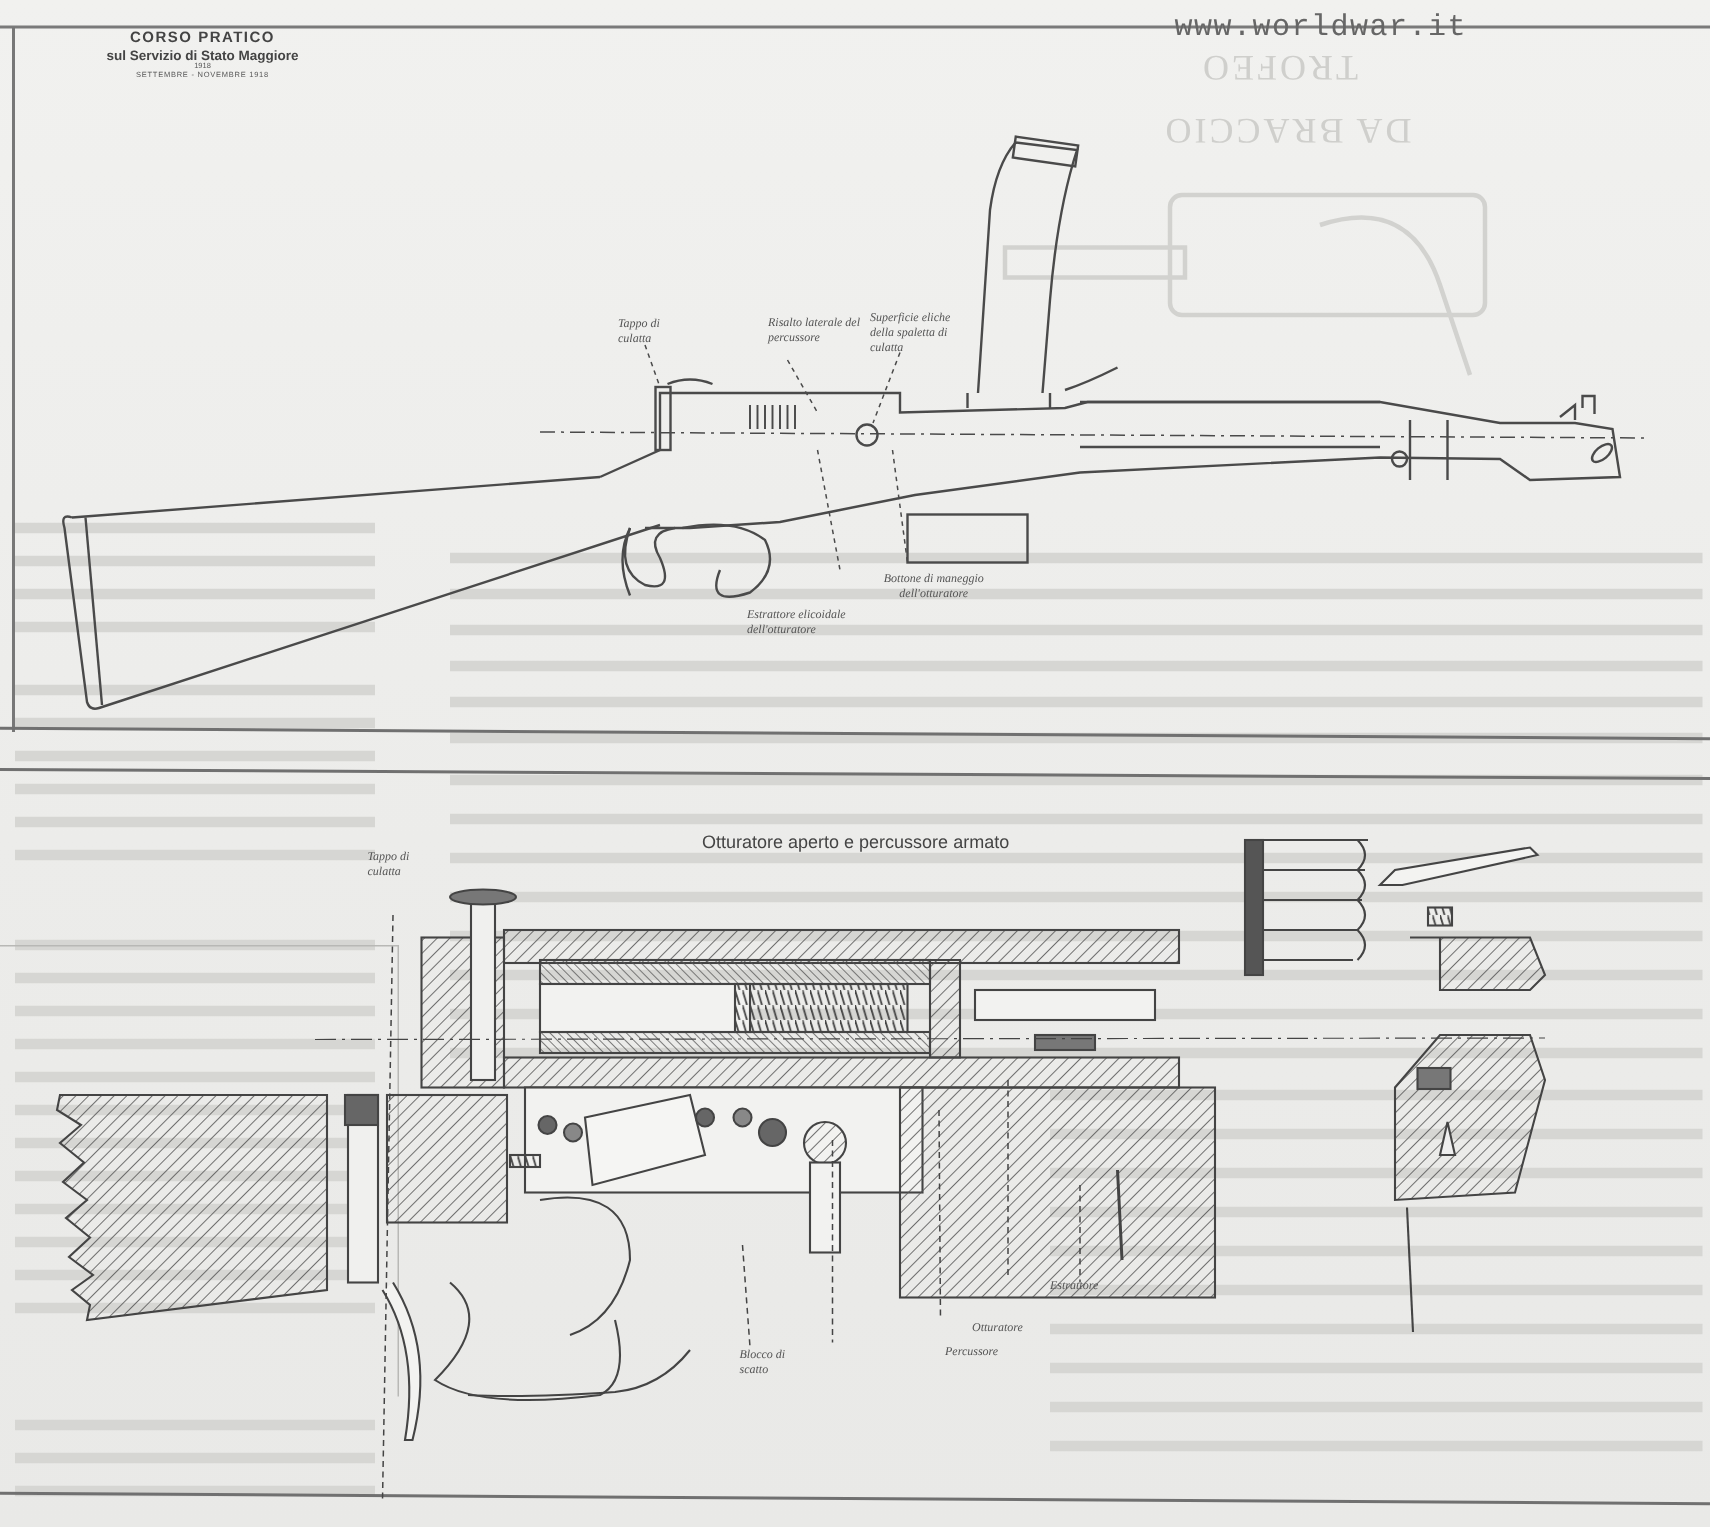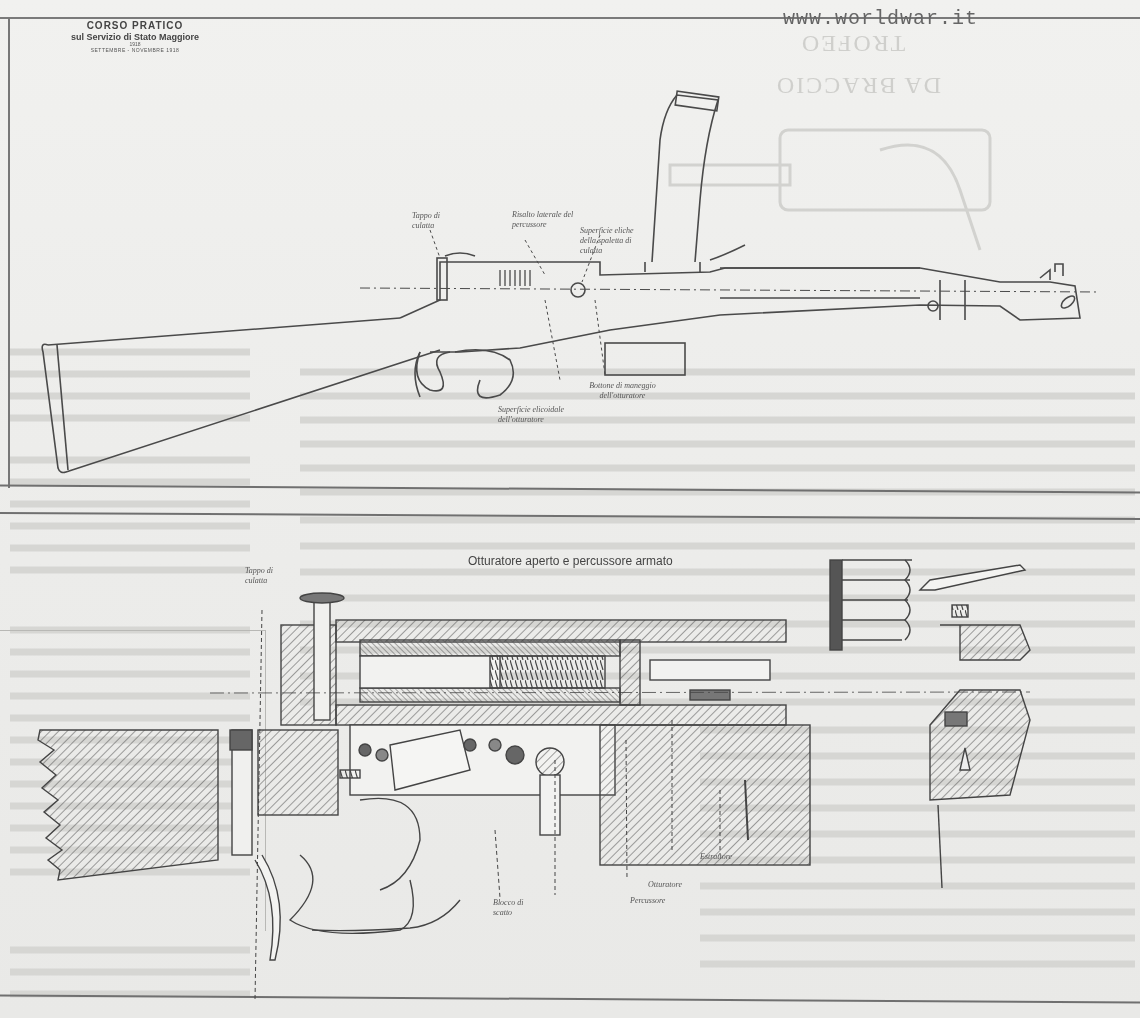"Superficie eliche della spaletta di" div.lbl { margin-top: 19px -> none }
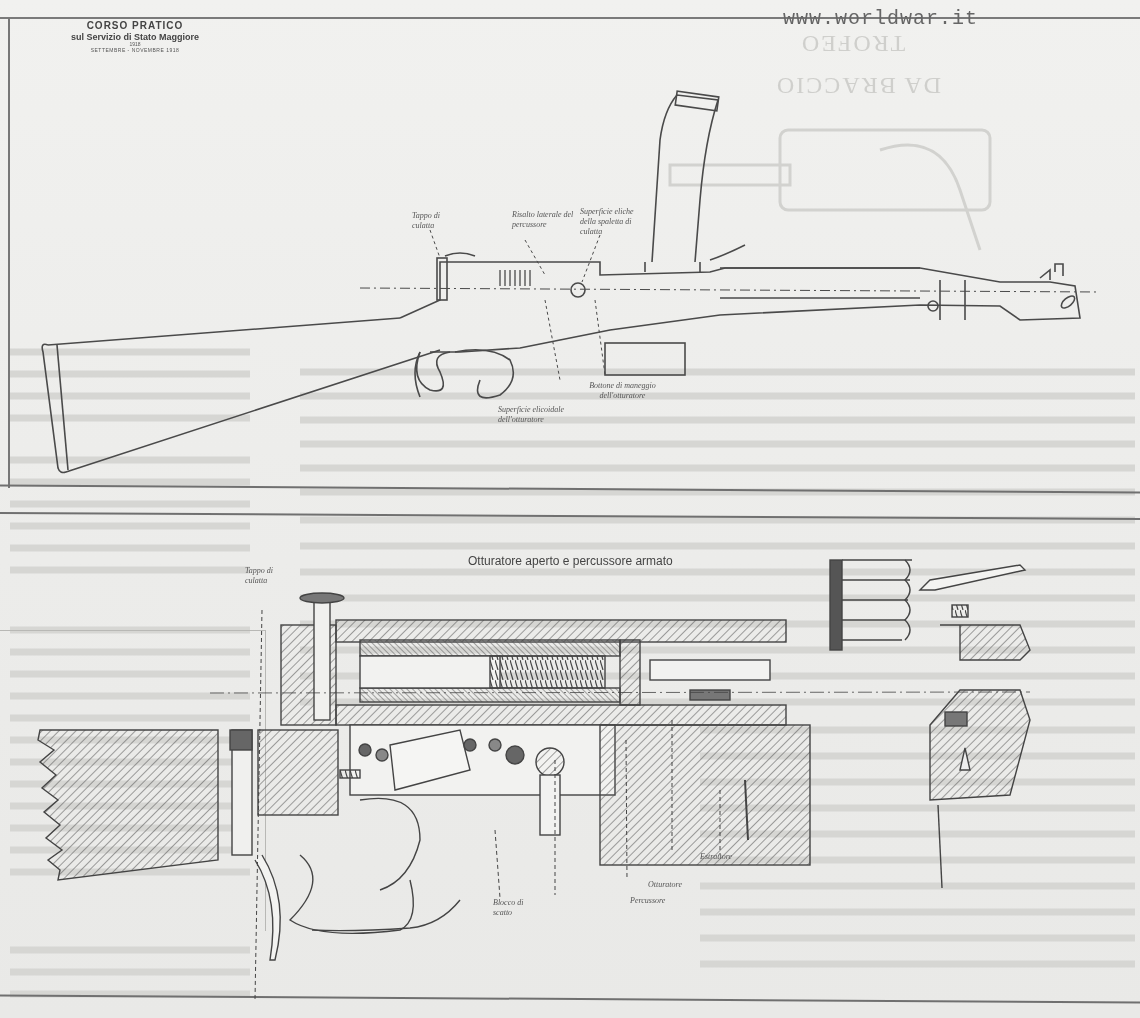"Superficie elicoidale dell'otturatore" div.lbl { text: Superficie -> Estrattore }
